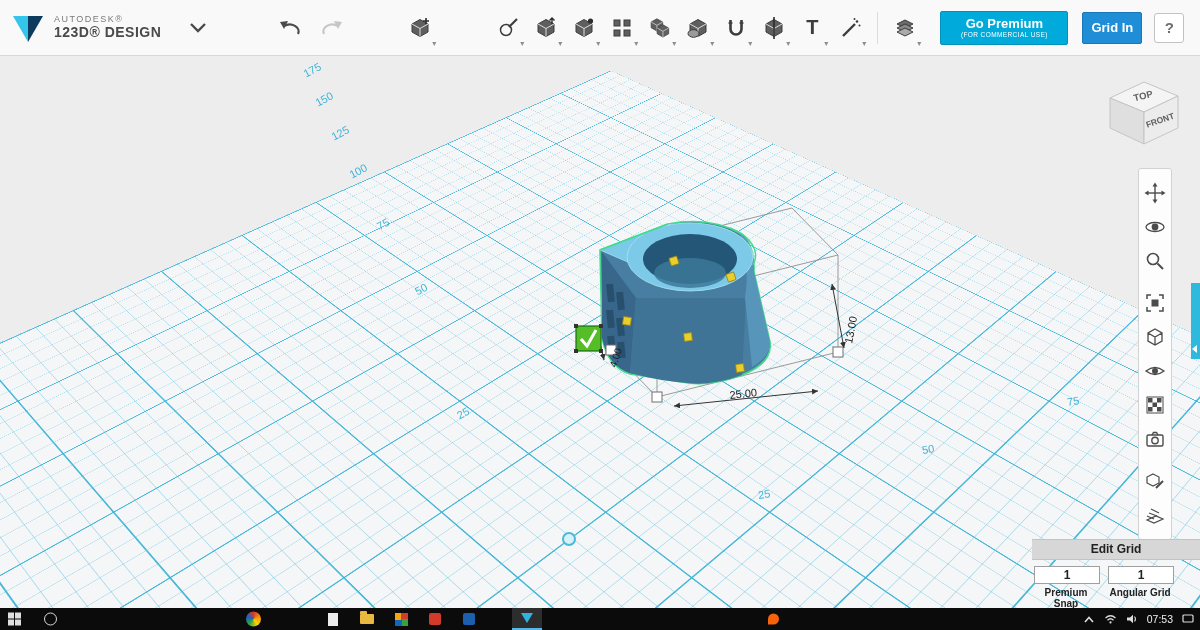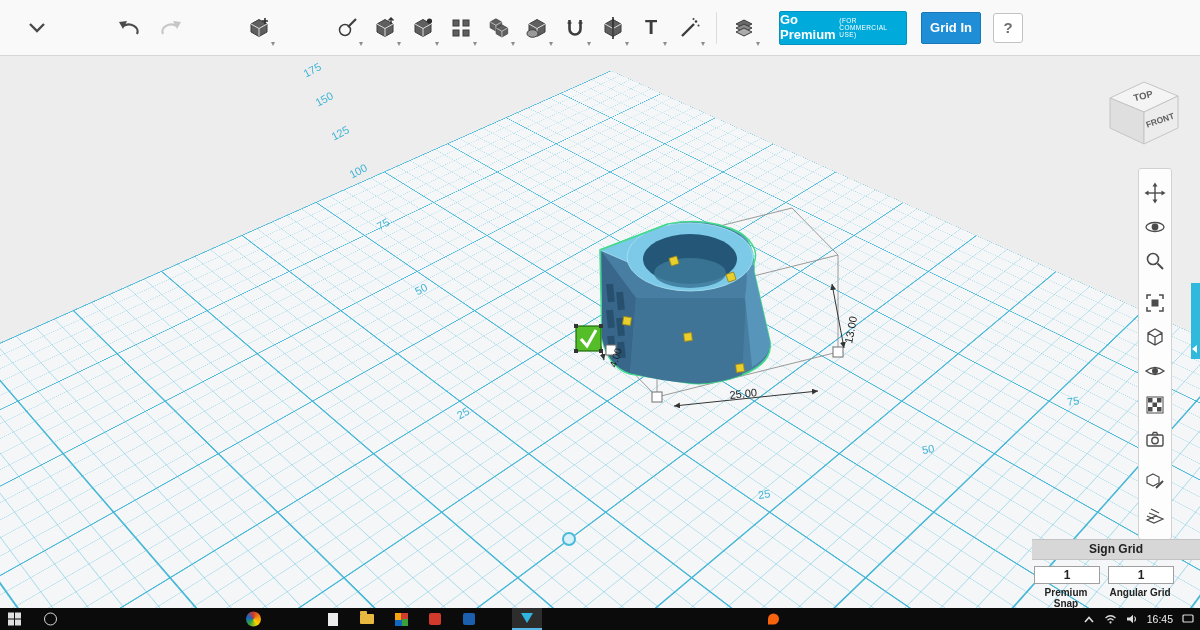"AUTODESK®" div.logo-wrap { html: none -> <div> <svg> <polygon></polygon> <polygon></polygon> </svg> <div> <div>AUTODESK®</div> <div>123D® DESIGN</div> </div> </div> }
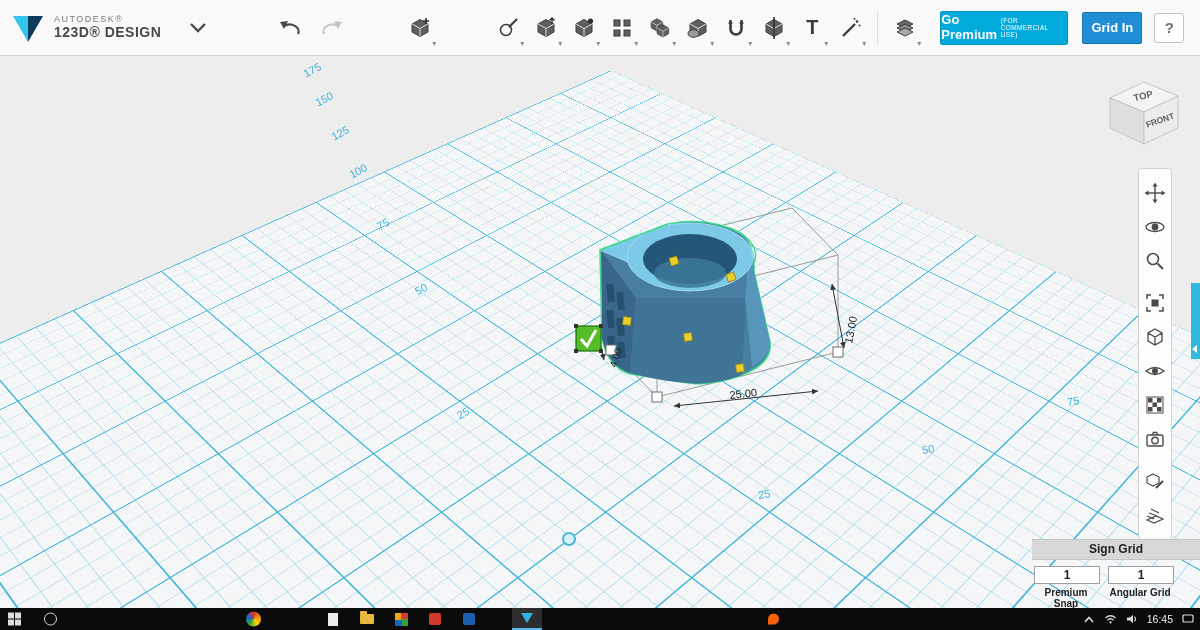"Go Premium" .btn-premium { flex-direction: row -> column }
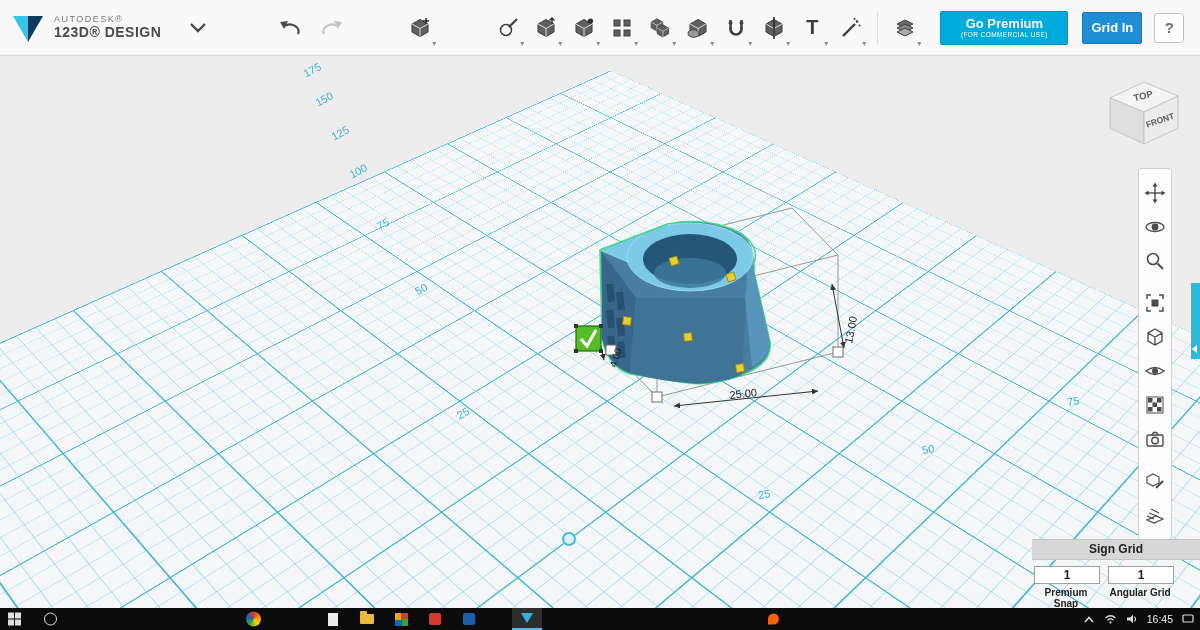"Sign Grid" div.eg-header { text: Sign -> Edit }
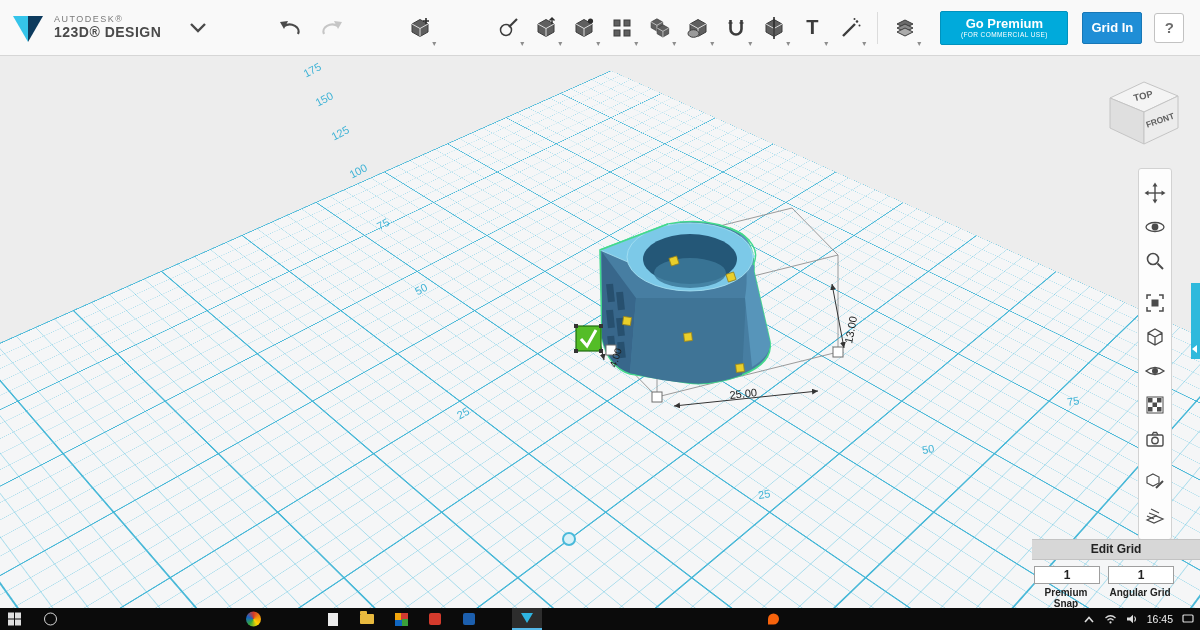"16:45" span.tb-time { text: 16:45 -> 07:53 }
